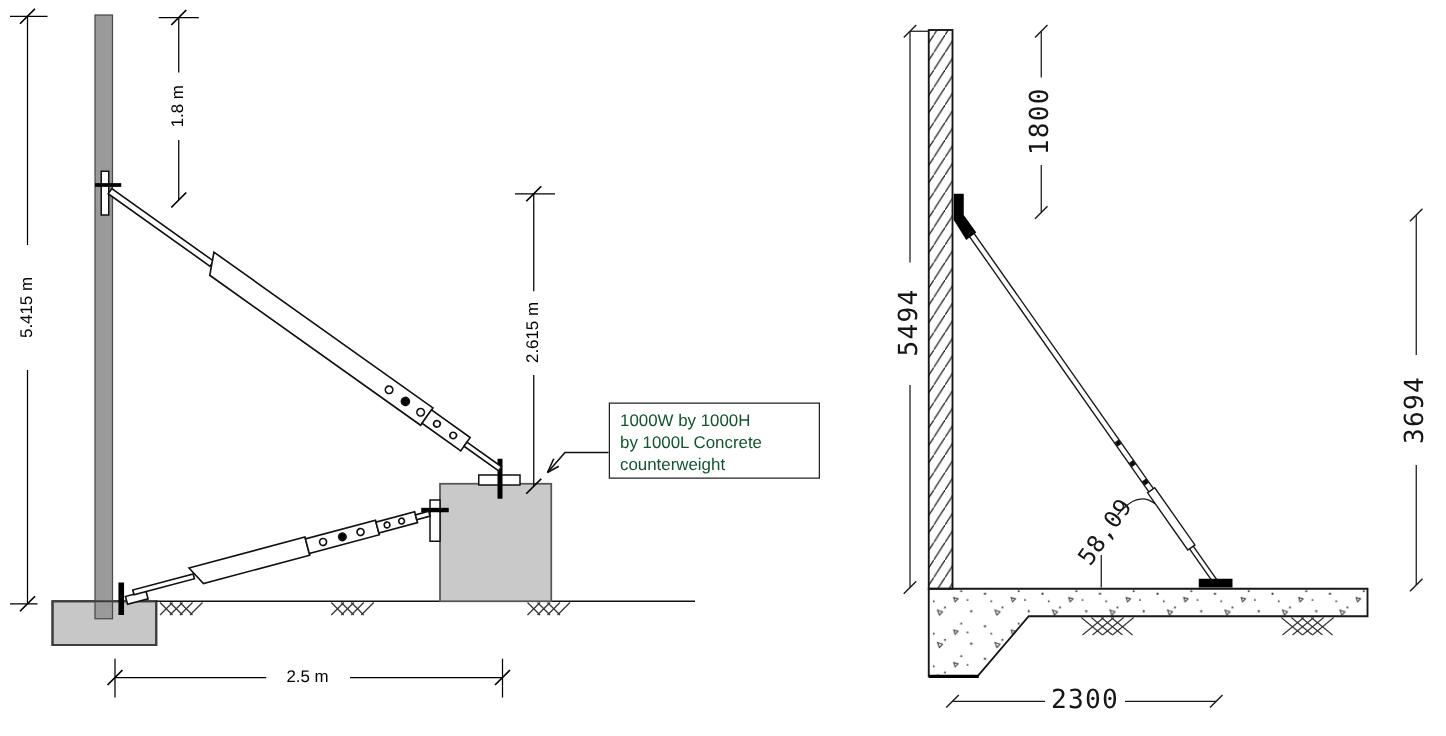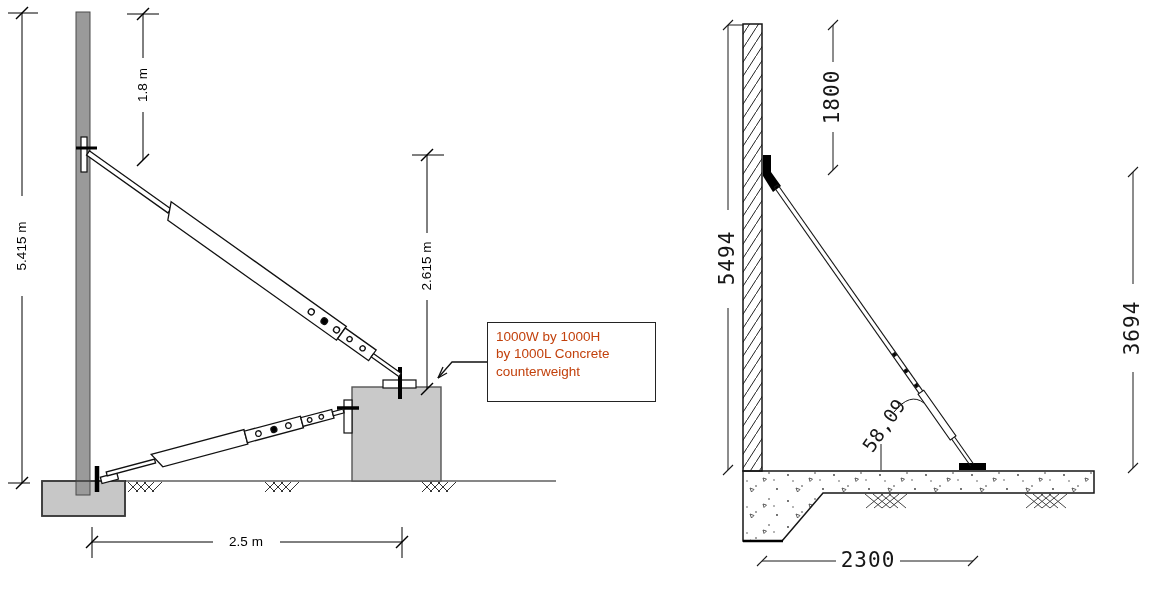"1000W by 1000H" .callout { color: #c2410c -> #14532d; padding: 5px 7px 21px 8px -> 5px 7px 2px 8px }
